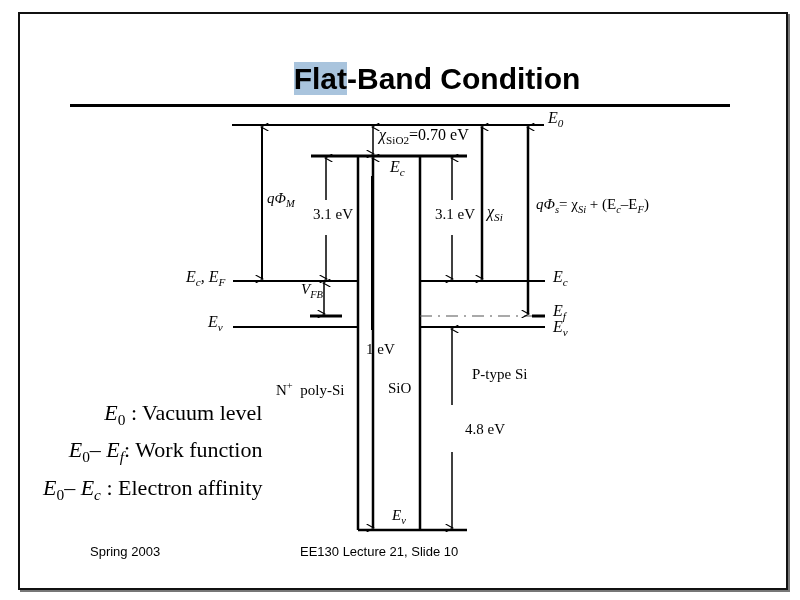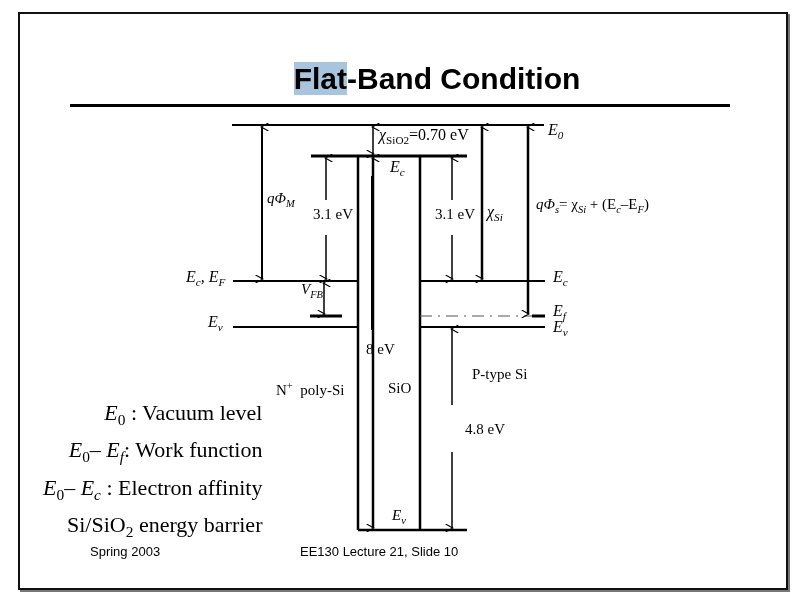"E0" div.lbl { margin-top: 12px -> none }
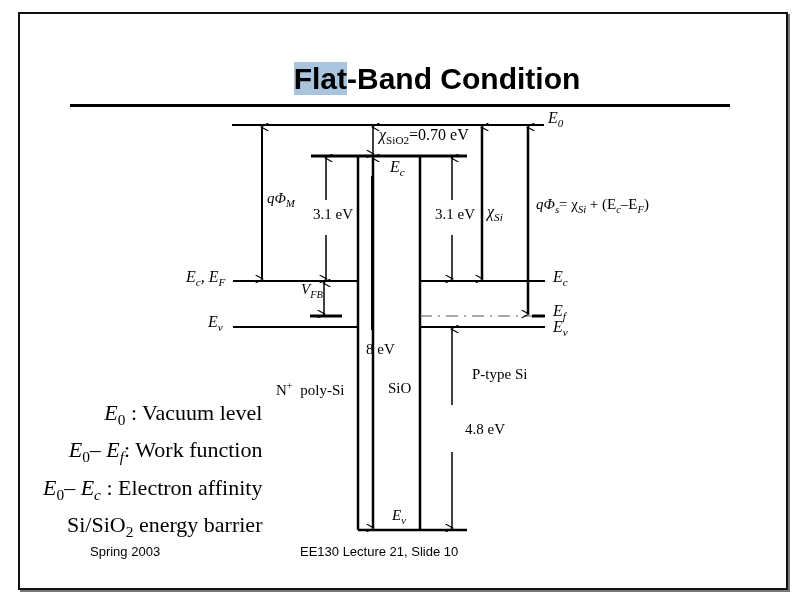"8 eV" div.lbl { text: 8 -> 1 }
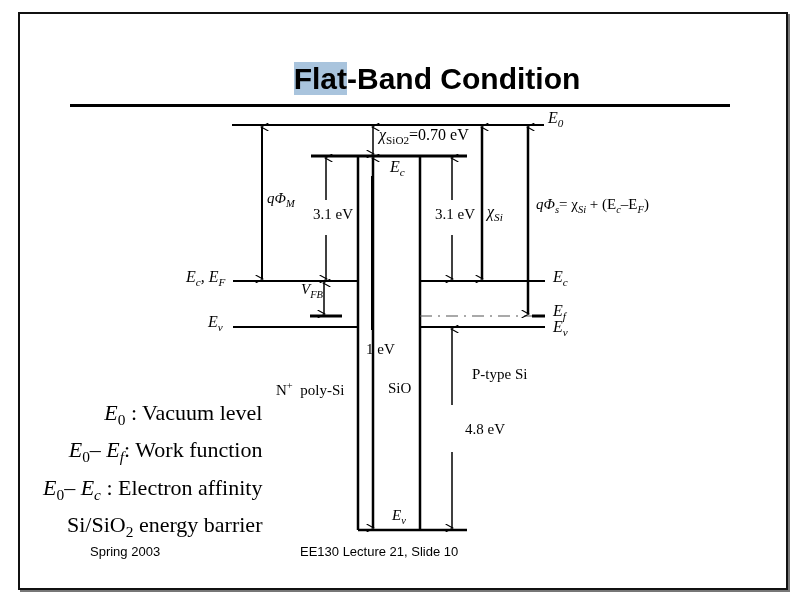"Si/SiO2 energy barrier" div { html: <div><span>Si/SiO</span><sub>2</sub><span> energy barrier</span></div> -> none }
